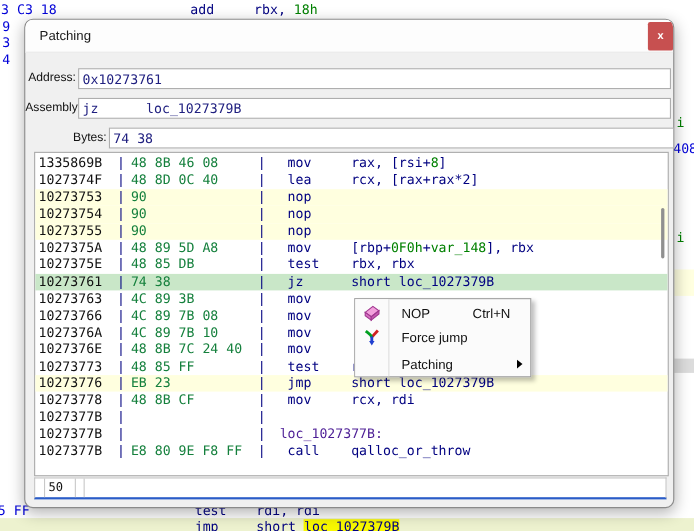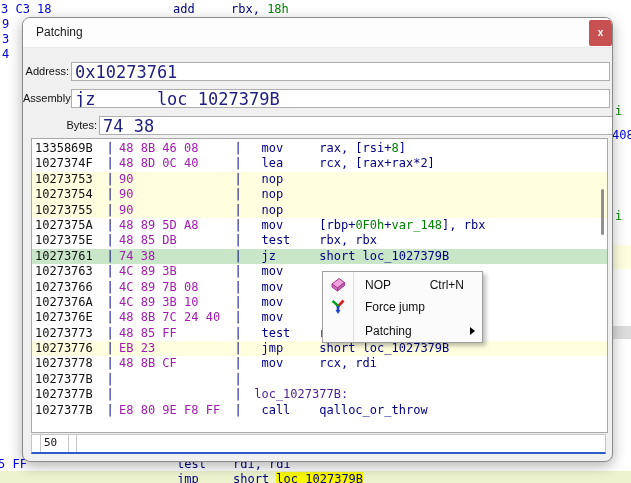"0x10273761" .finput { font-size: 17px -> 12px }
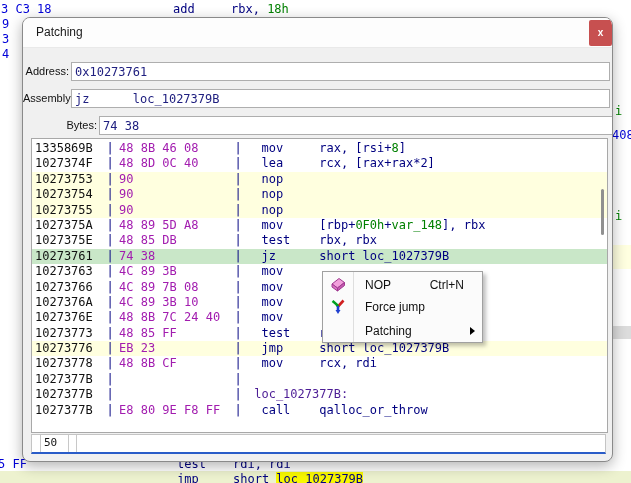"48 8B 46 08" .cb { color: #a21caf -> #15803d }
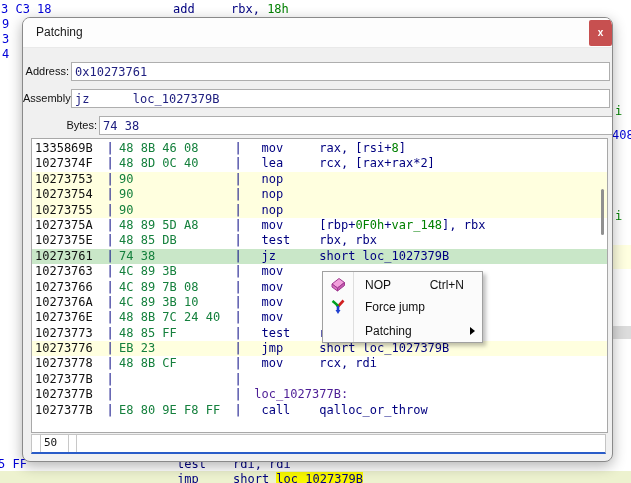"4C 89 3B 10" span.cb { text: 3B -> 7B }
